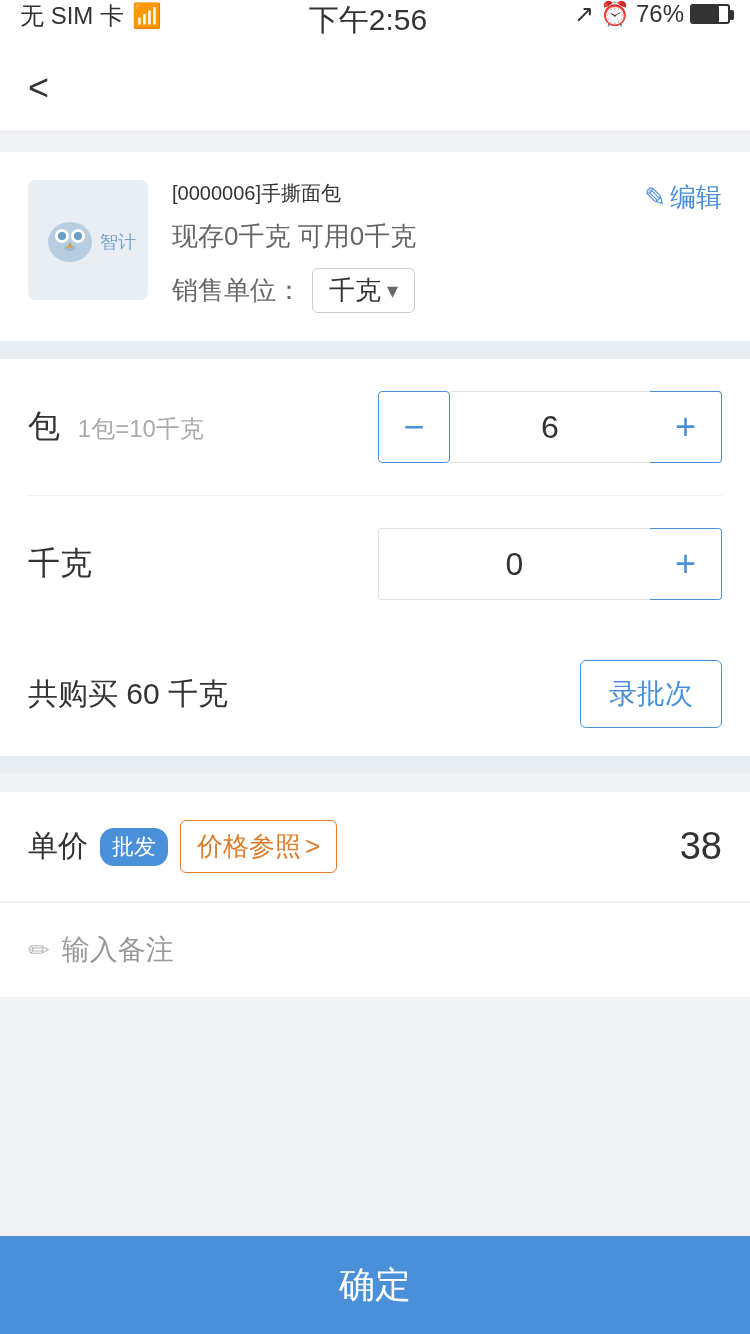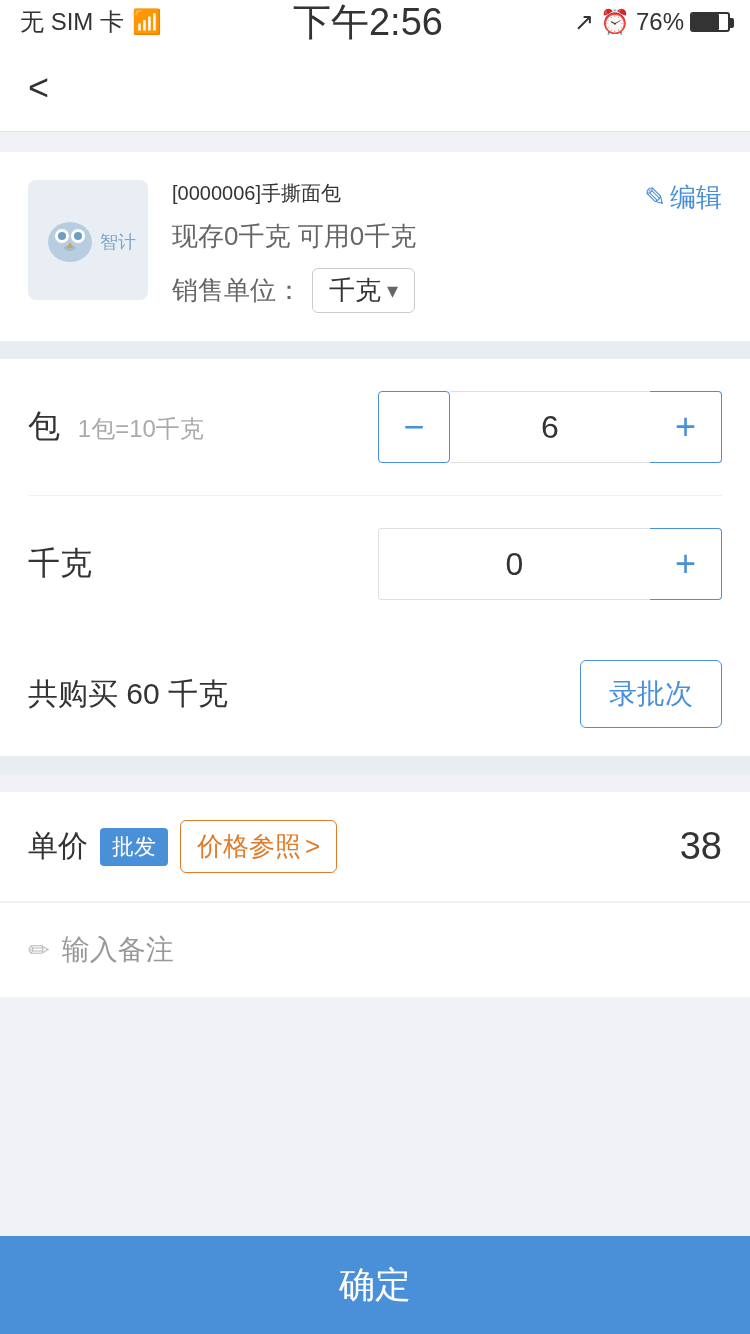"无 SIM 卡" .status-bar { align-items: center -> flex-start }
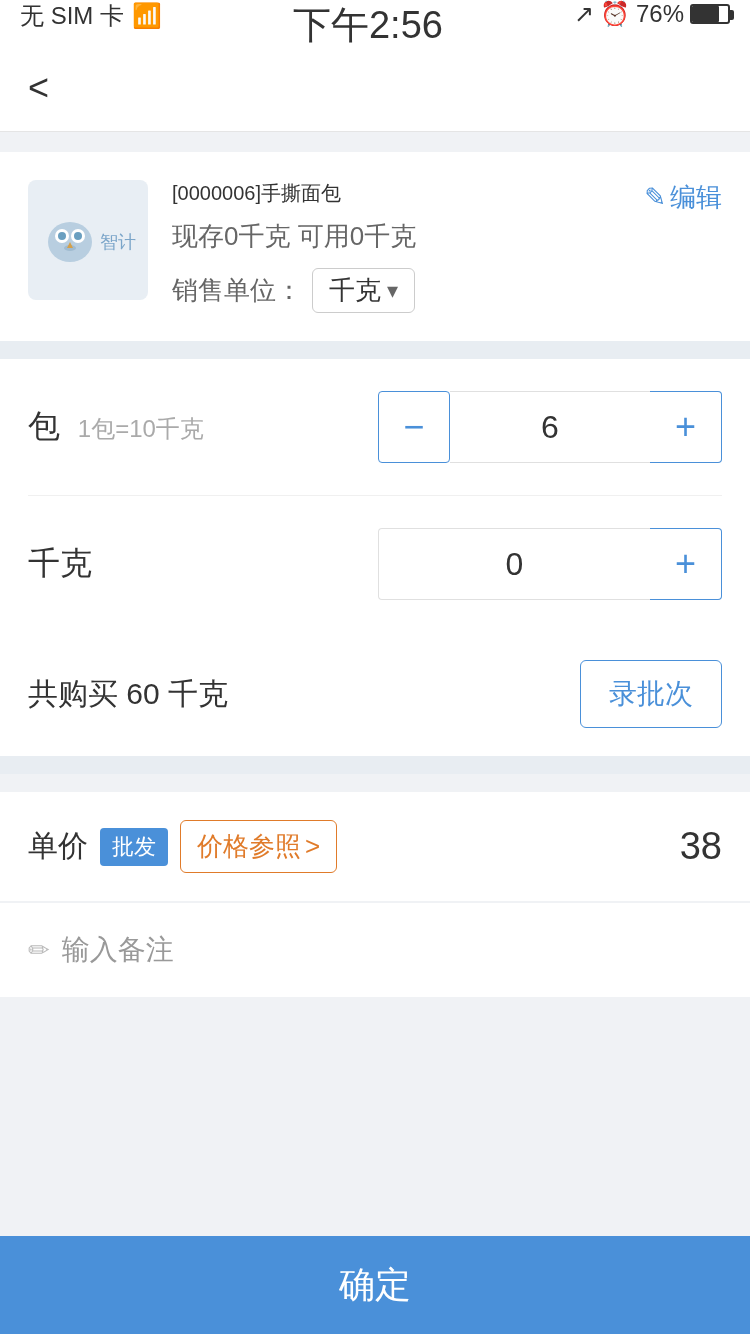"下午2:56" .status-center { font-size: 38px -> 30px }
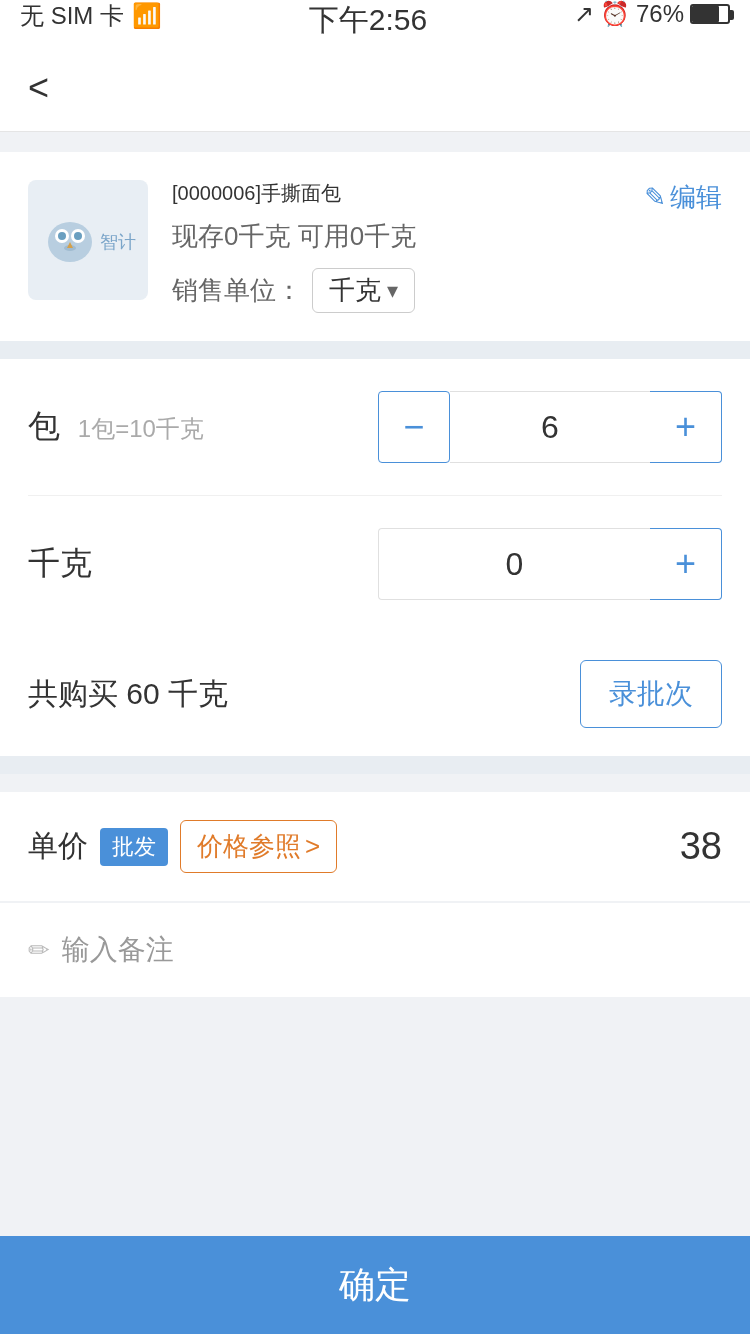"批发" .price-tag { border-radius: 4px -> 14px }
